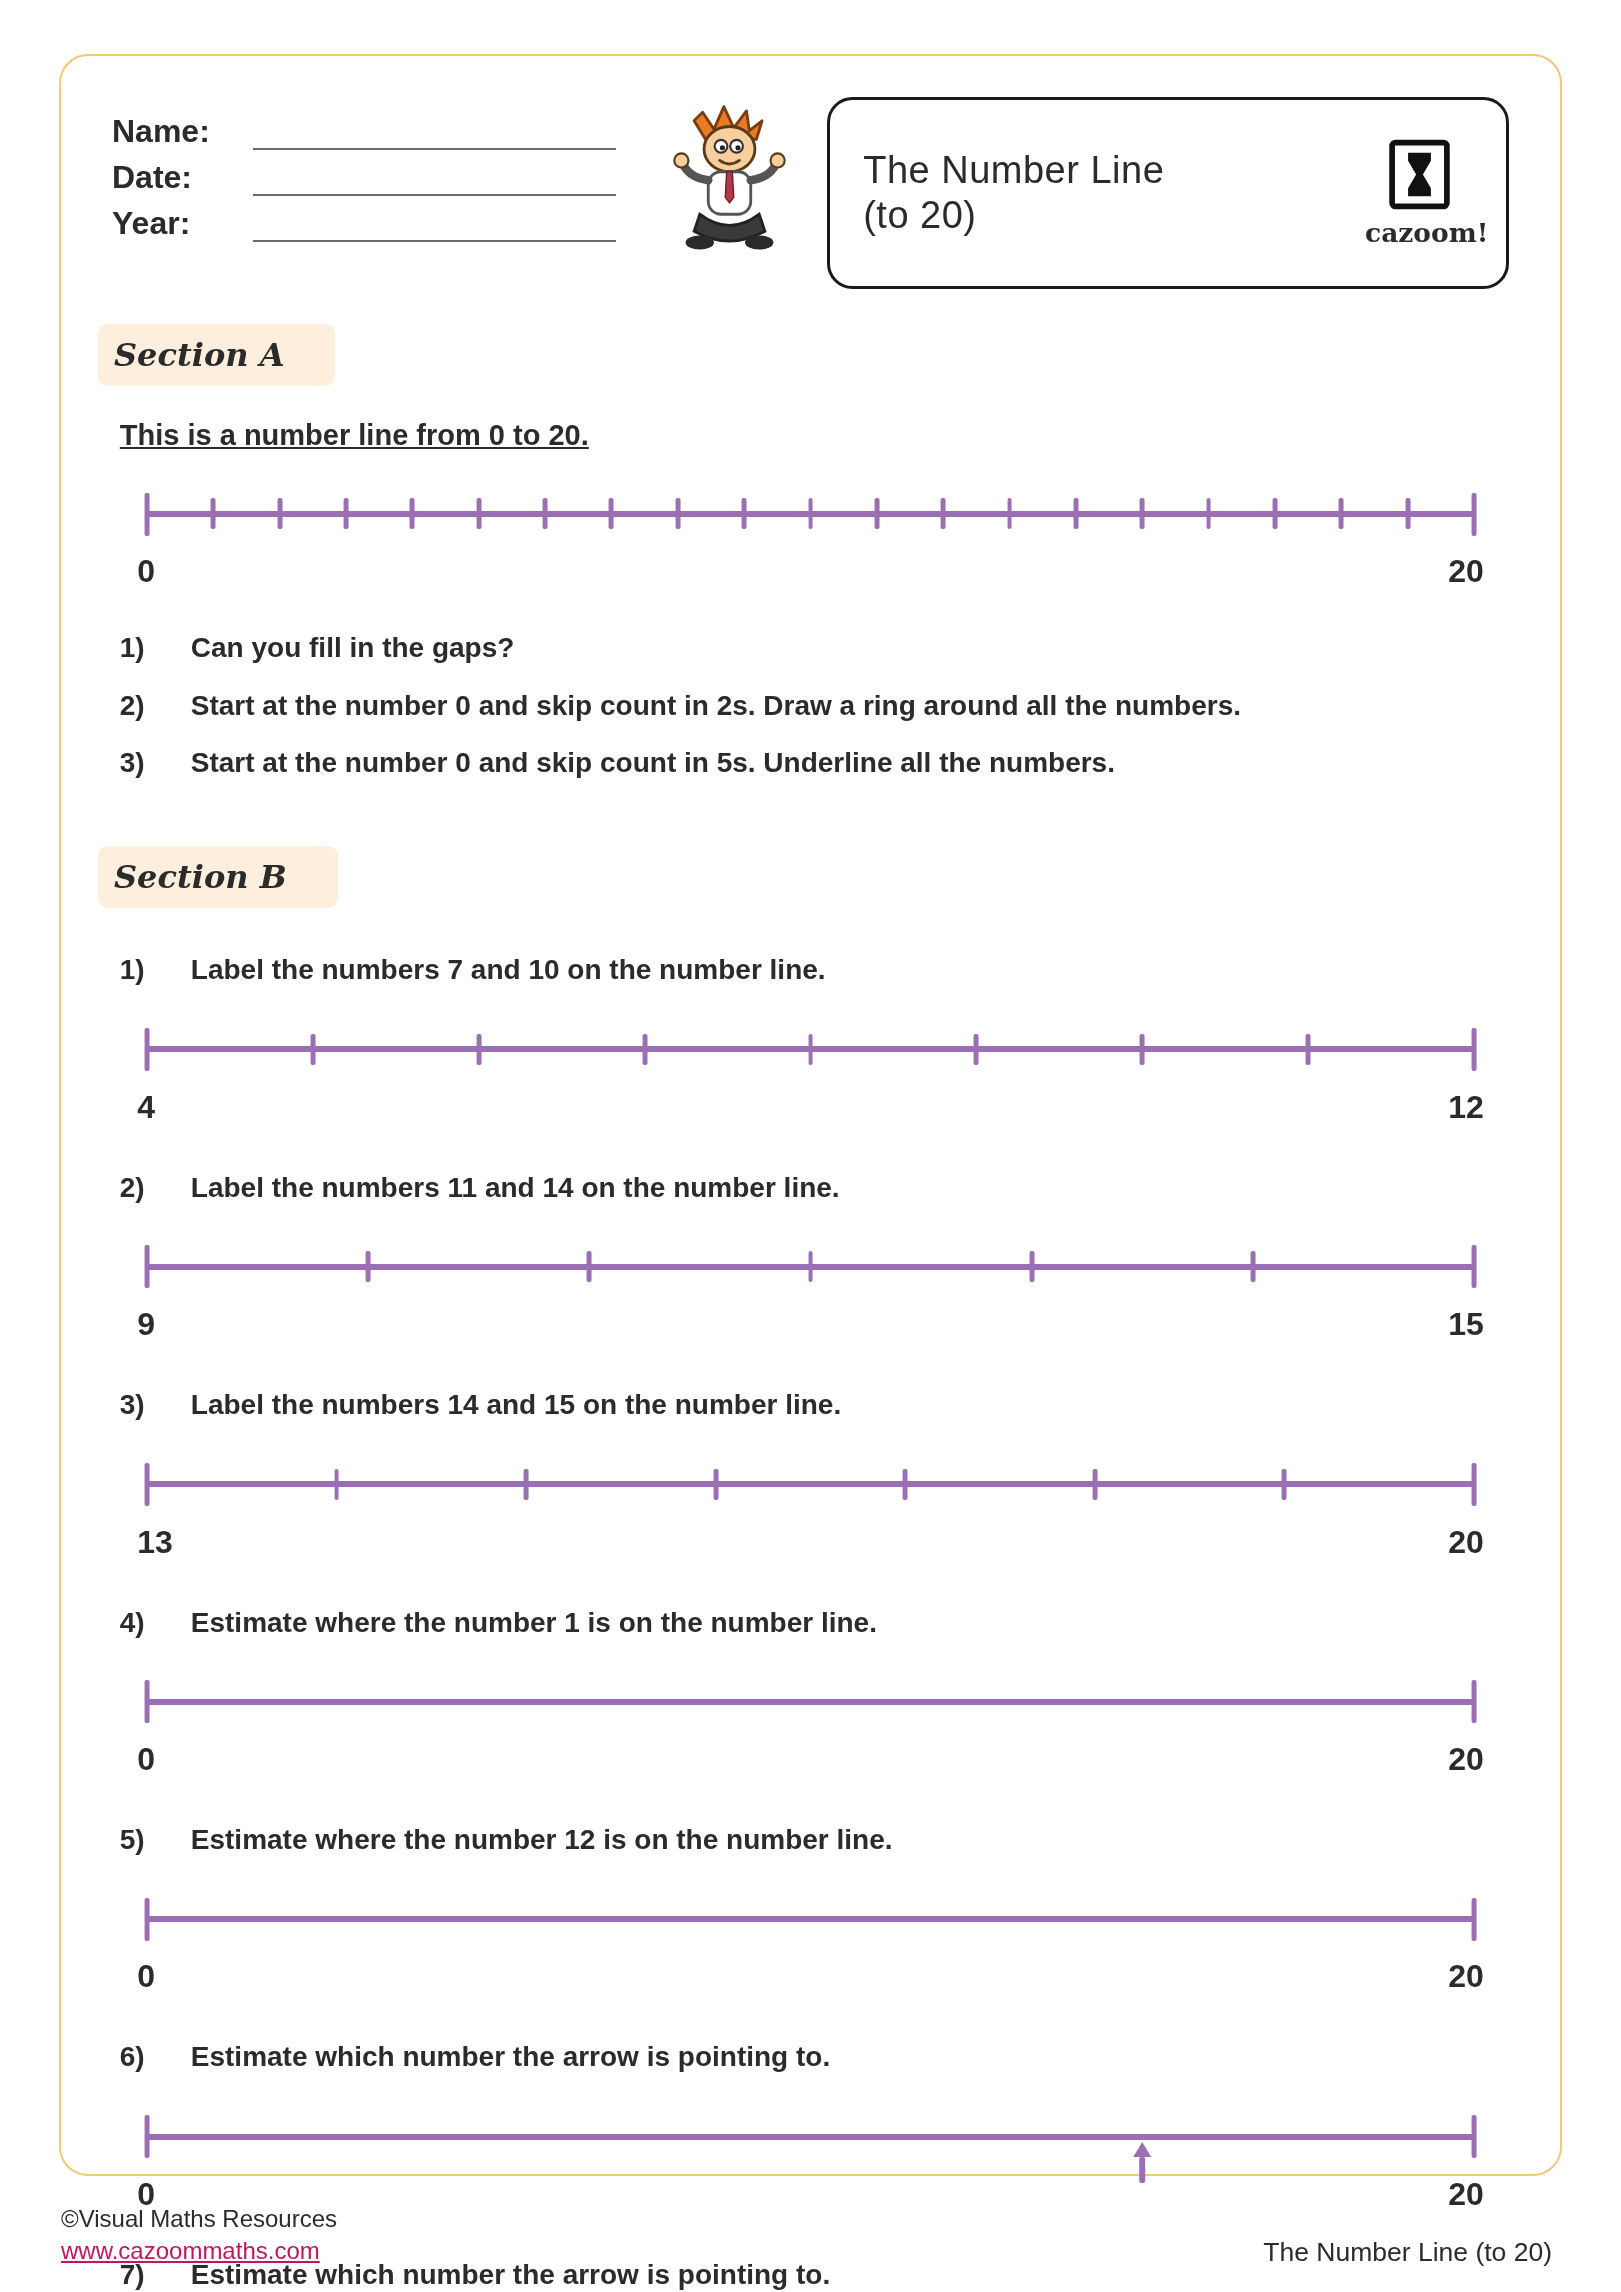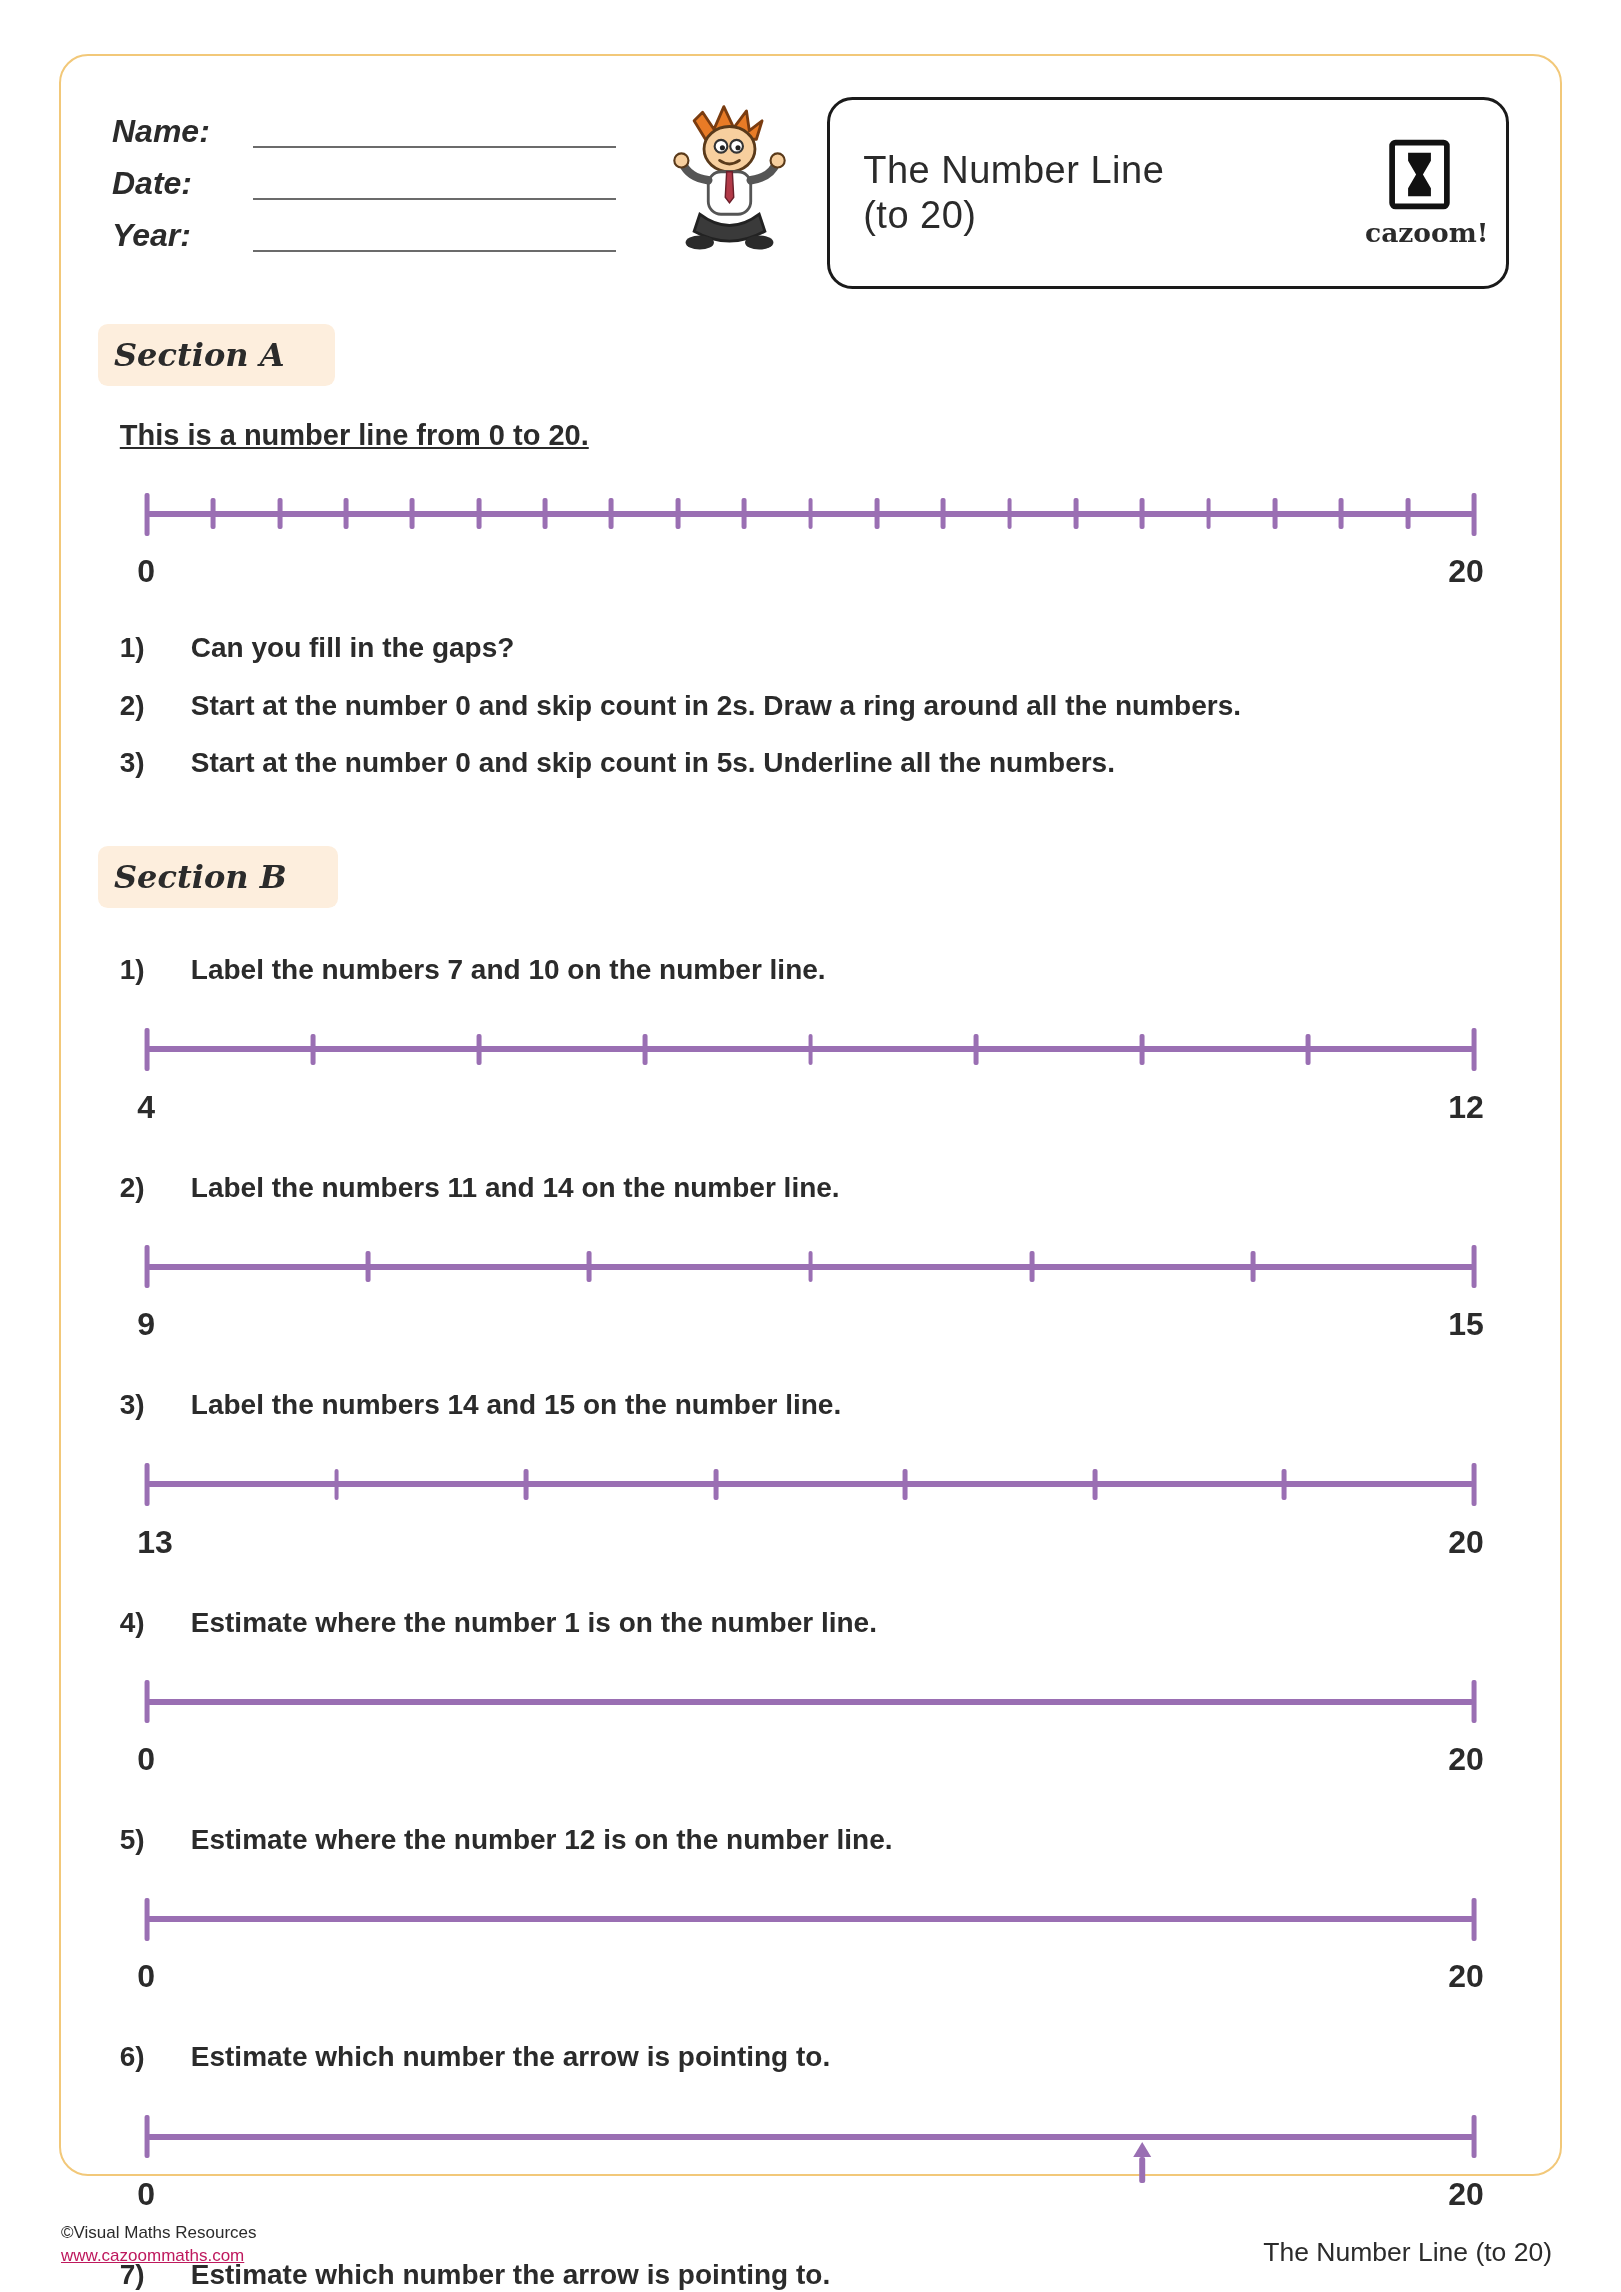"Name:" .field-row { align-items: none -> flex-end; font-style: italic -> none; margin-bottom: 15px -> 9px }
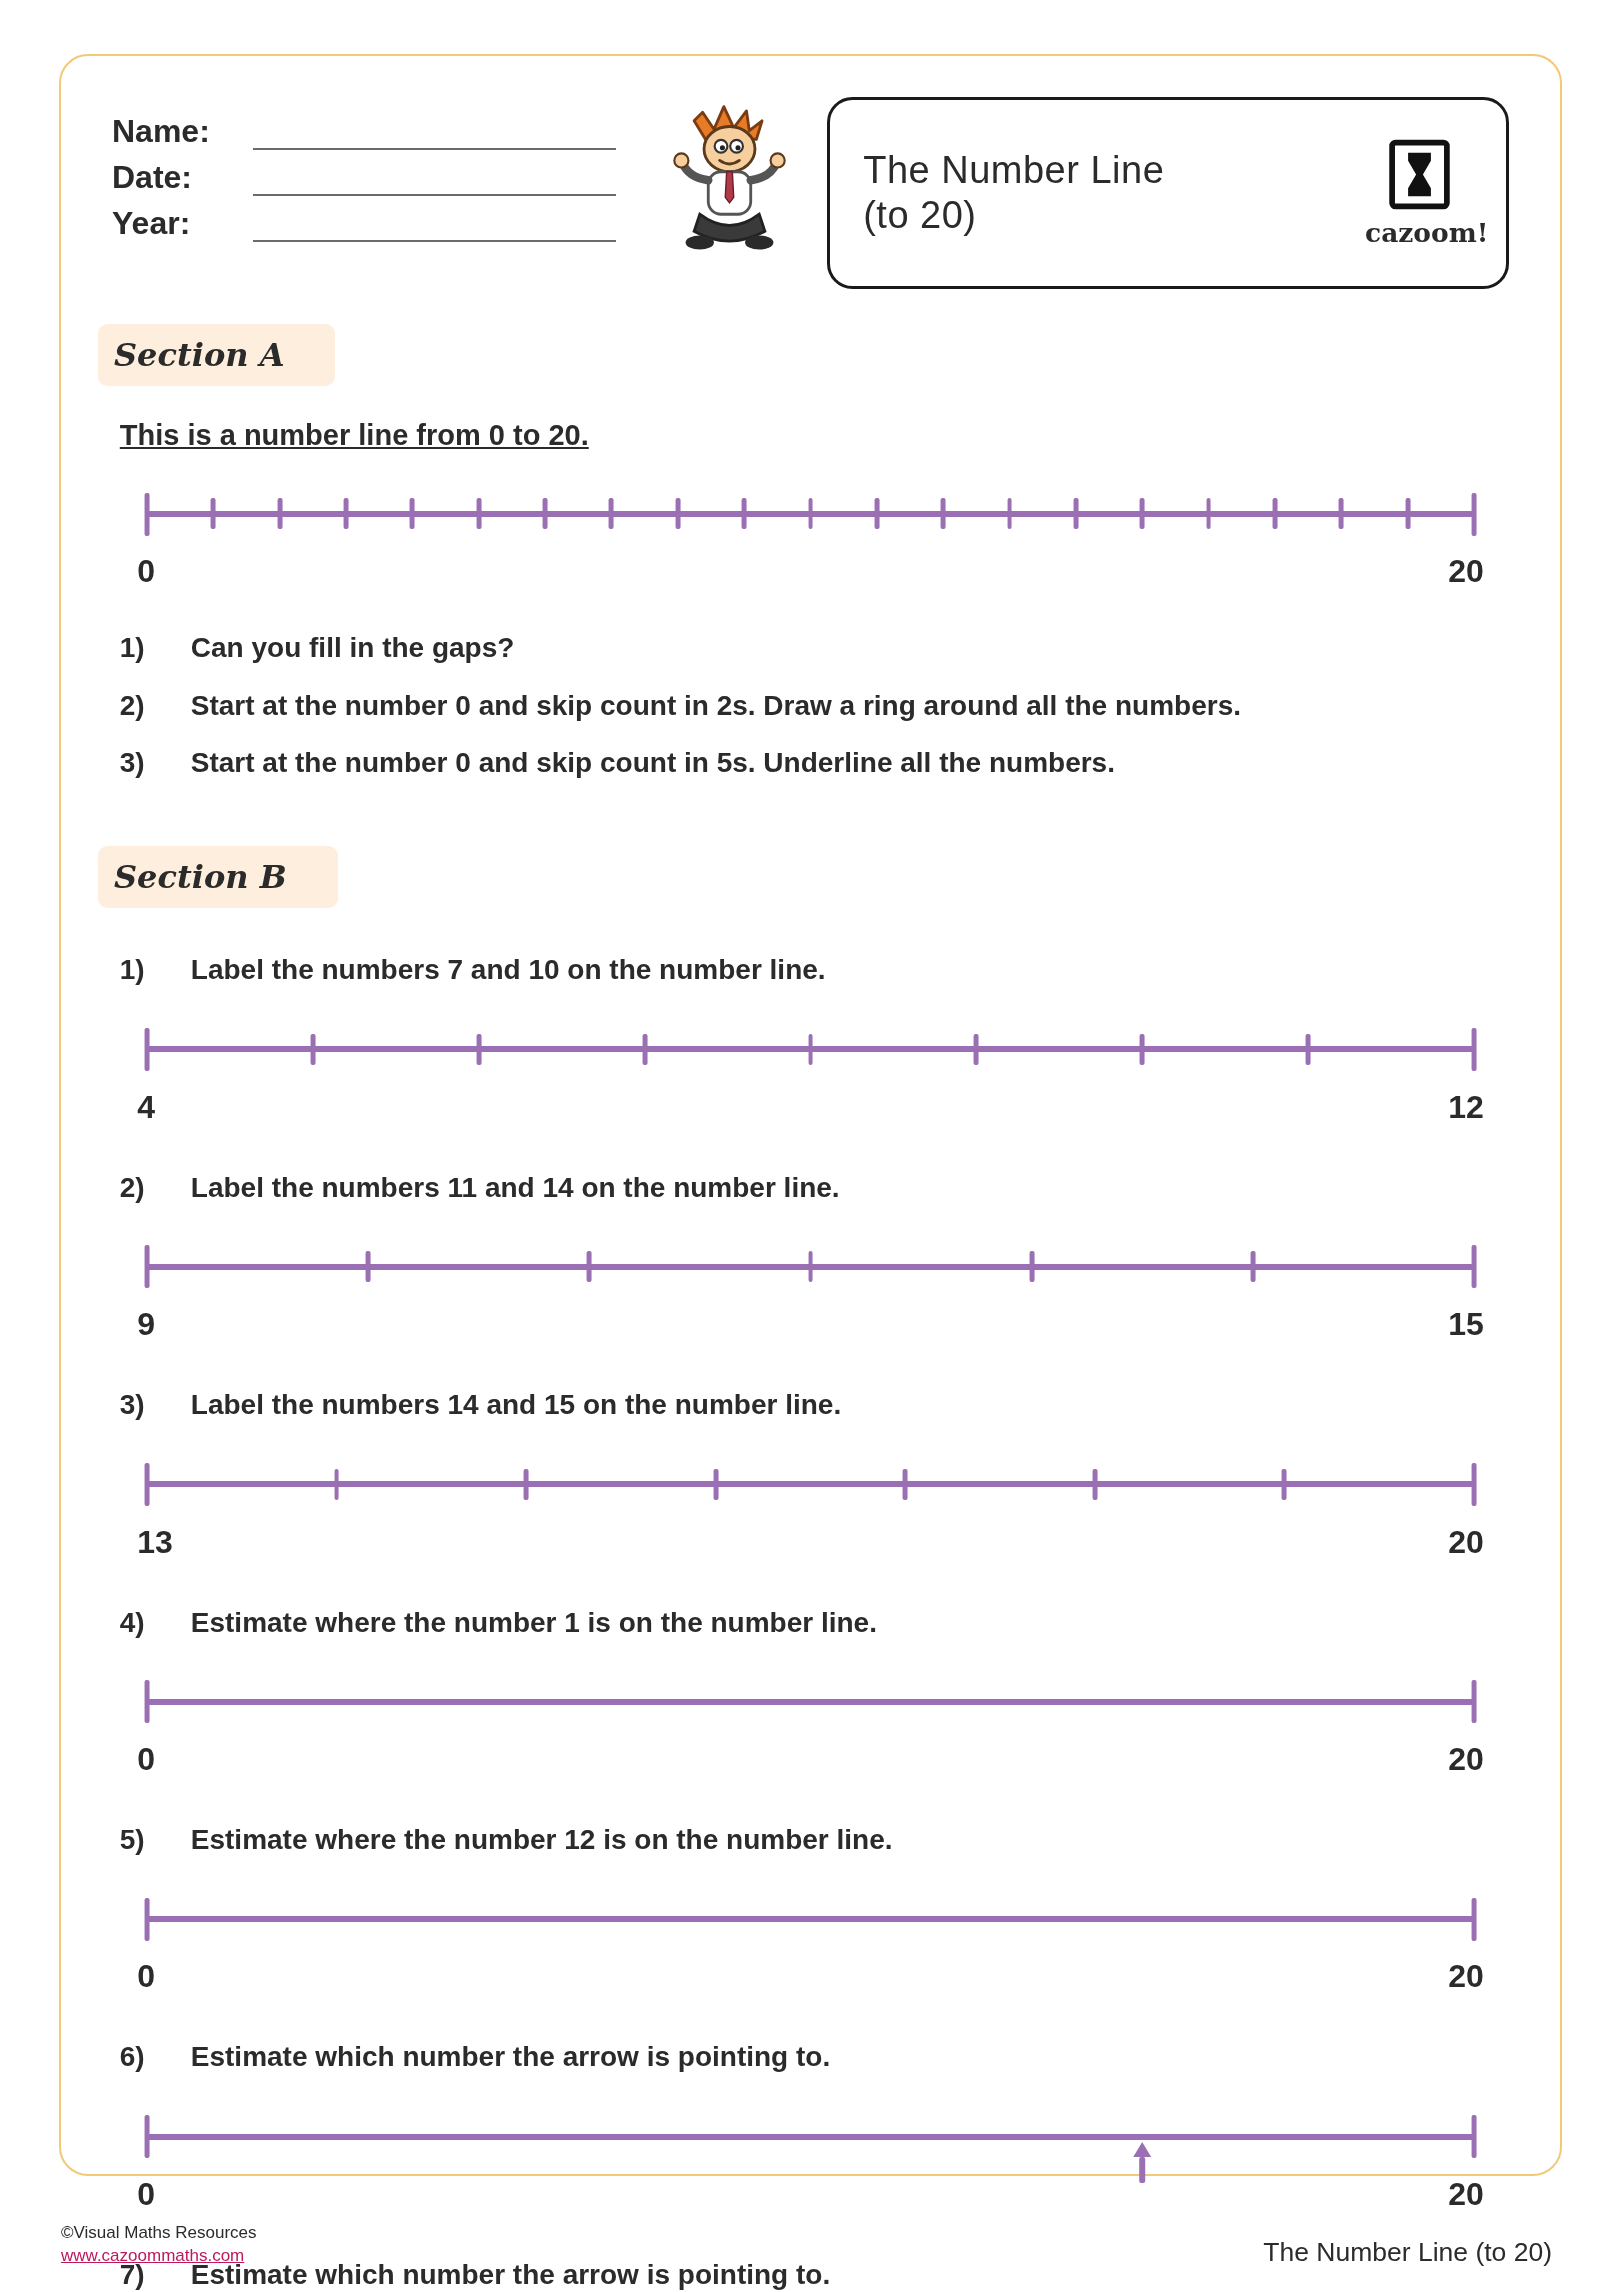"©Visual Maths Resources" .footer-left { font-size: 17px -> 24px }
